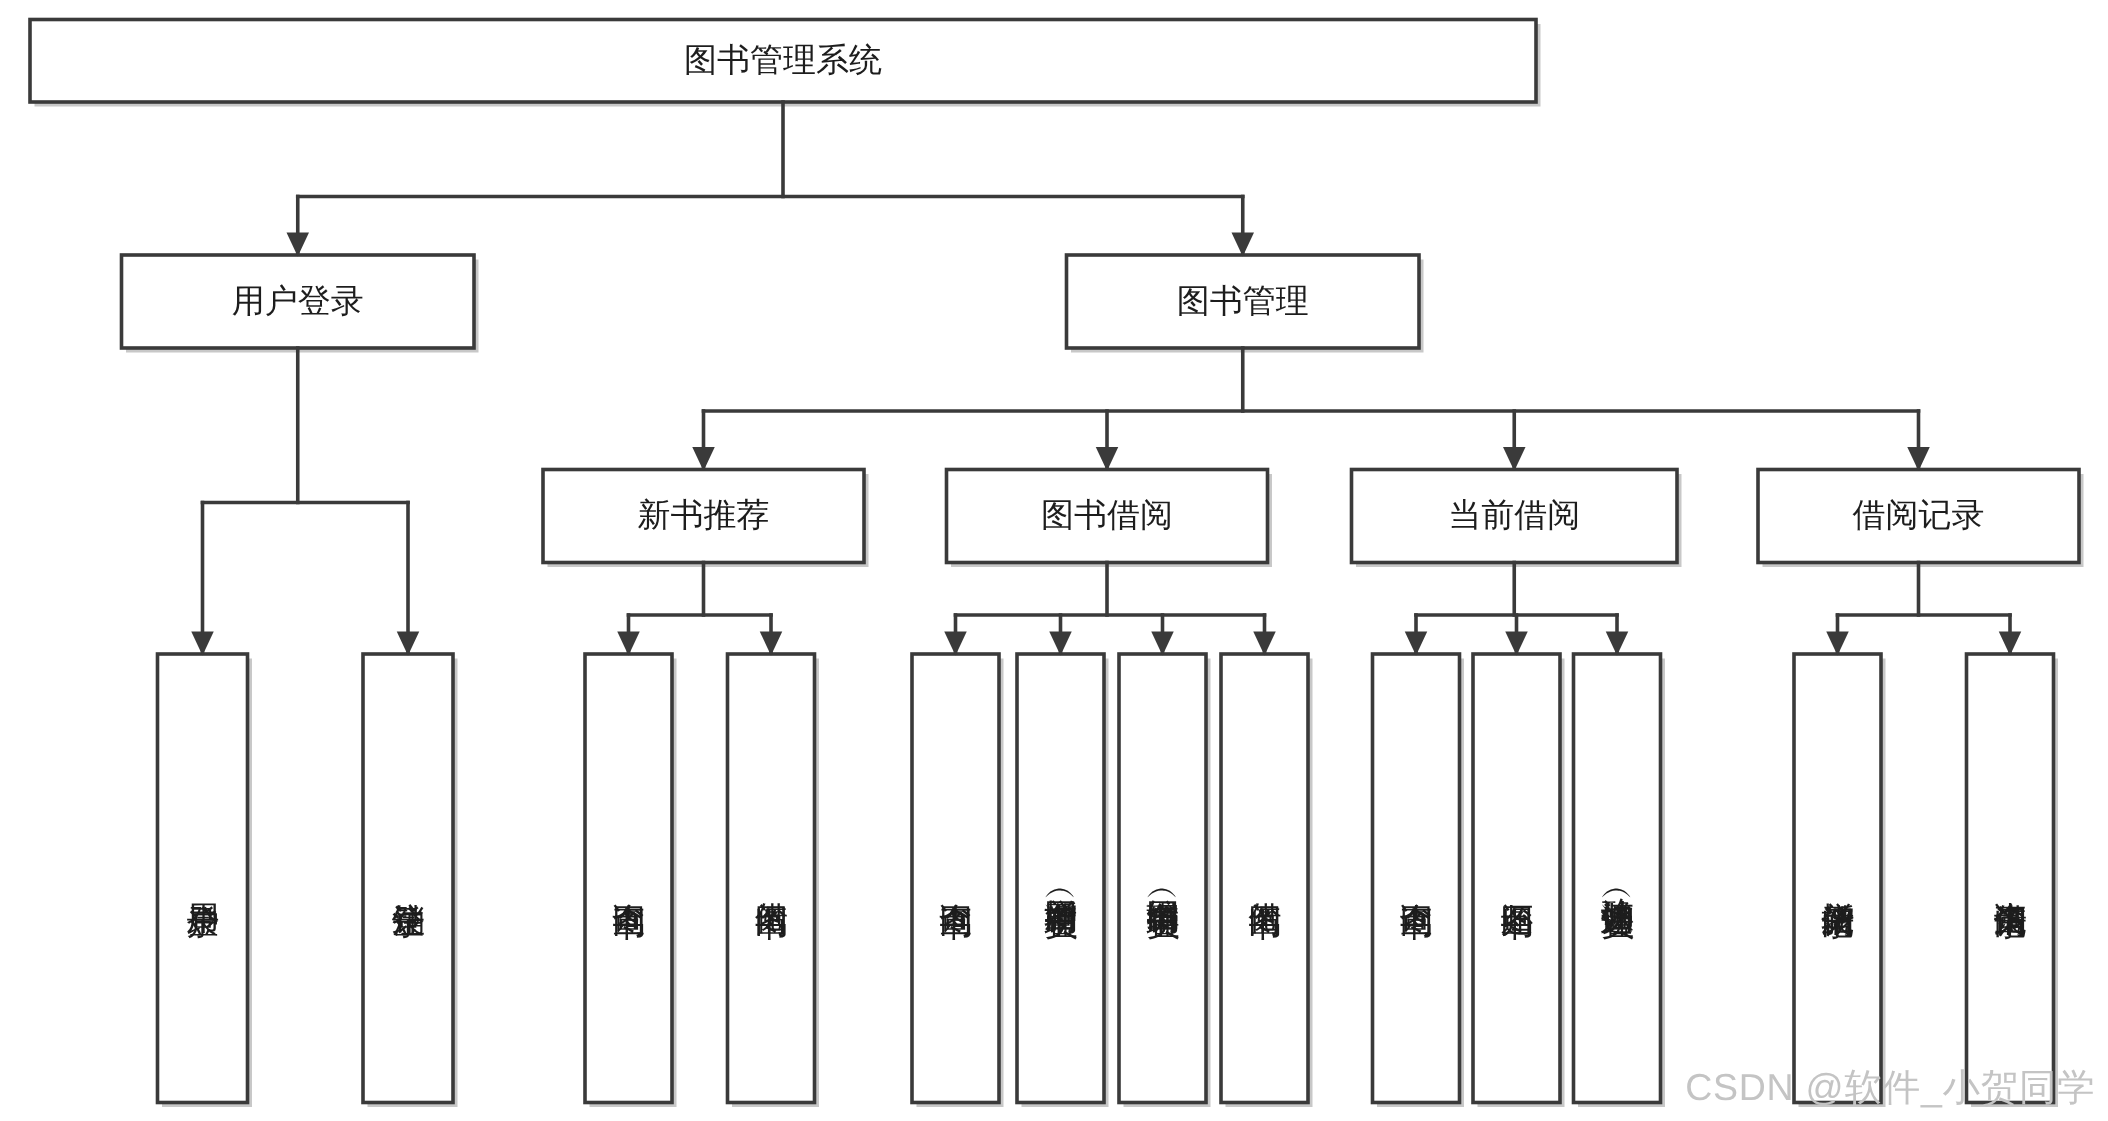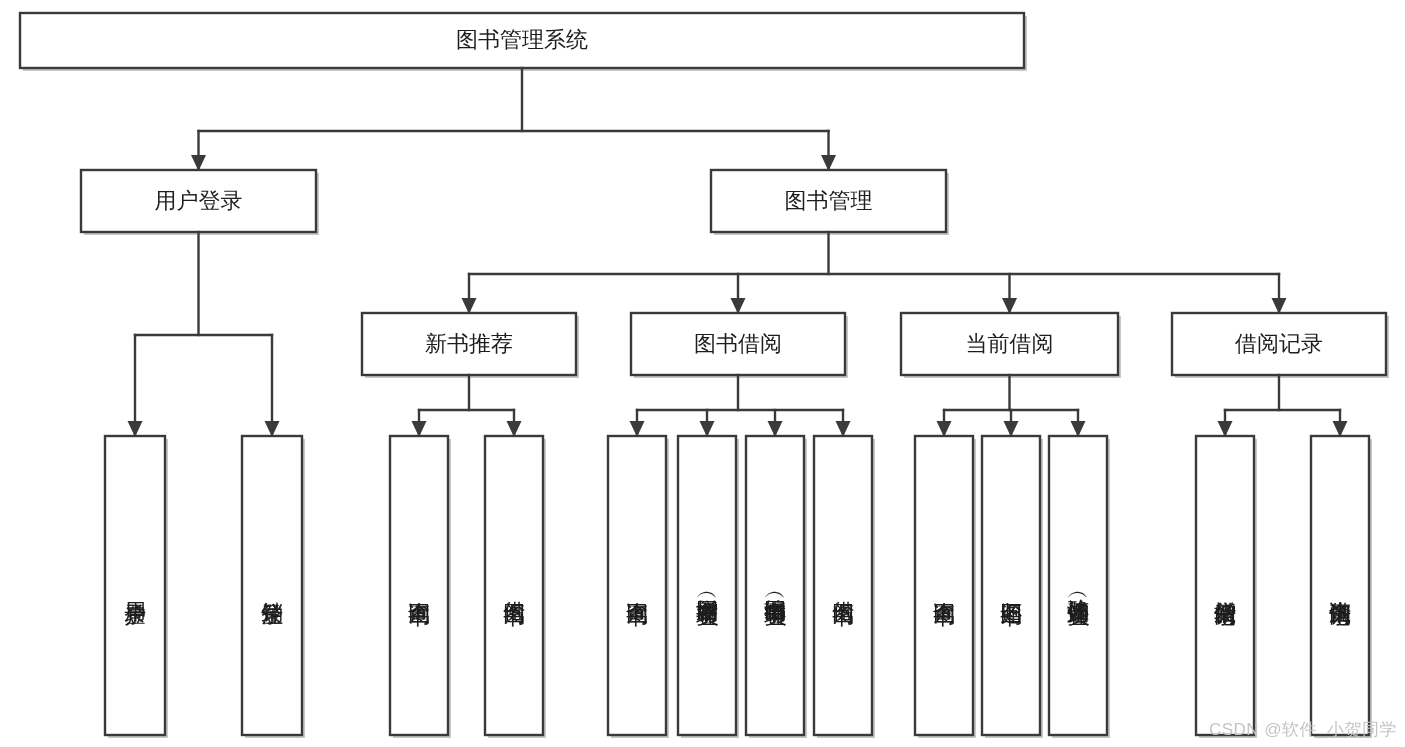"CSDN @软件_小贺同学" .watermark { font-size: 17px -> 25px }
